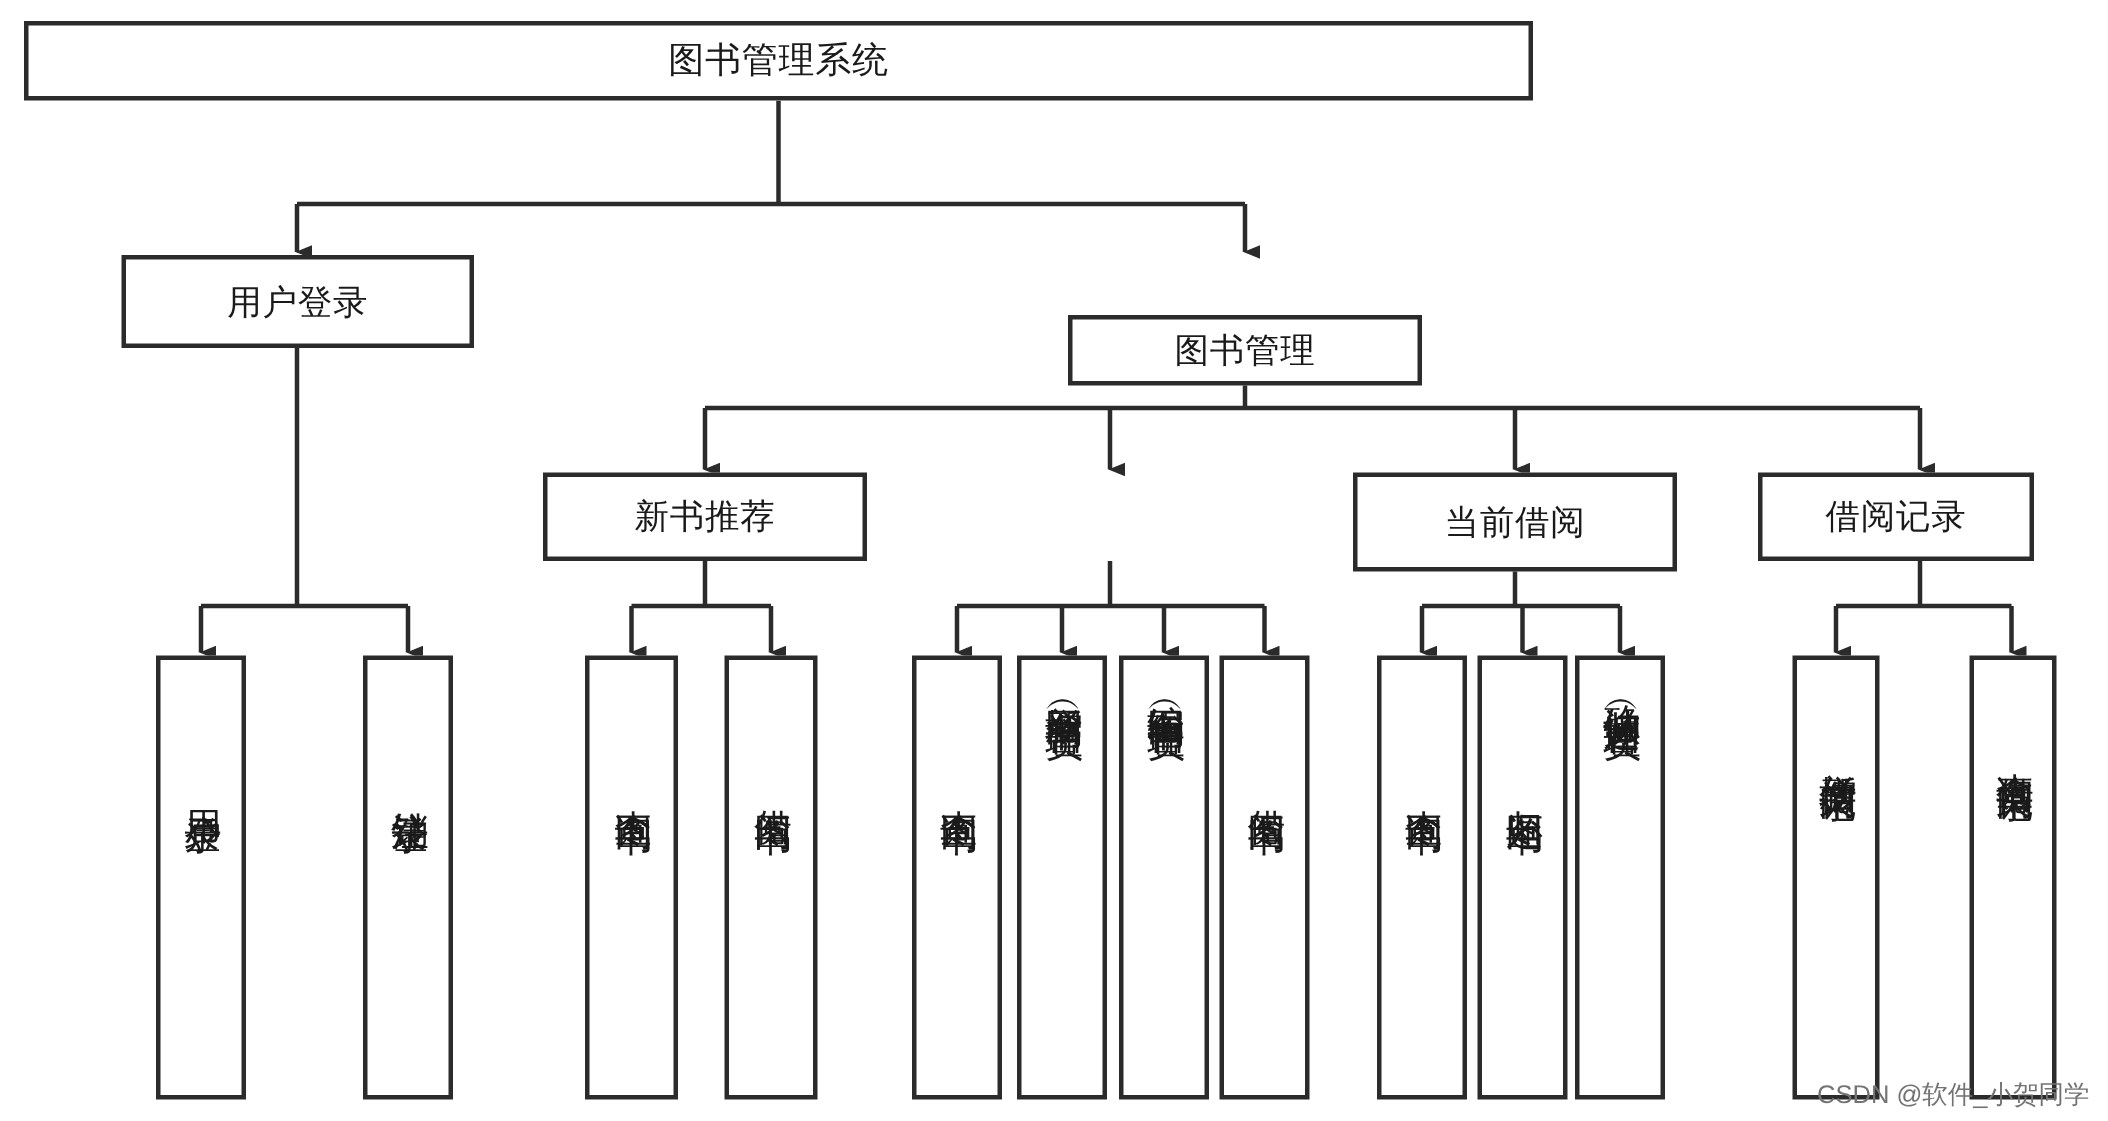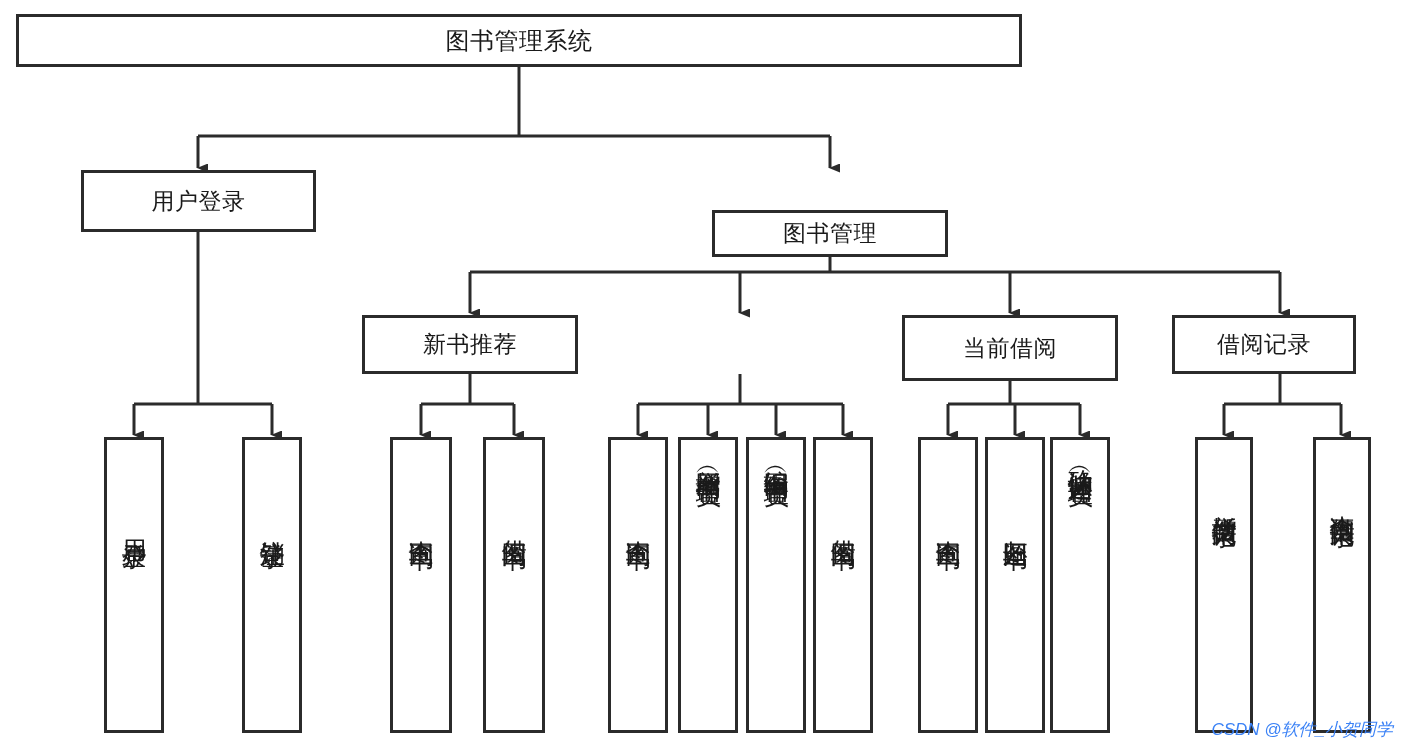"CSDN @软件_小贺同学" .watermark { color: #3b82f6 -> #737373; font-style: italic -> none }
